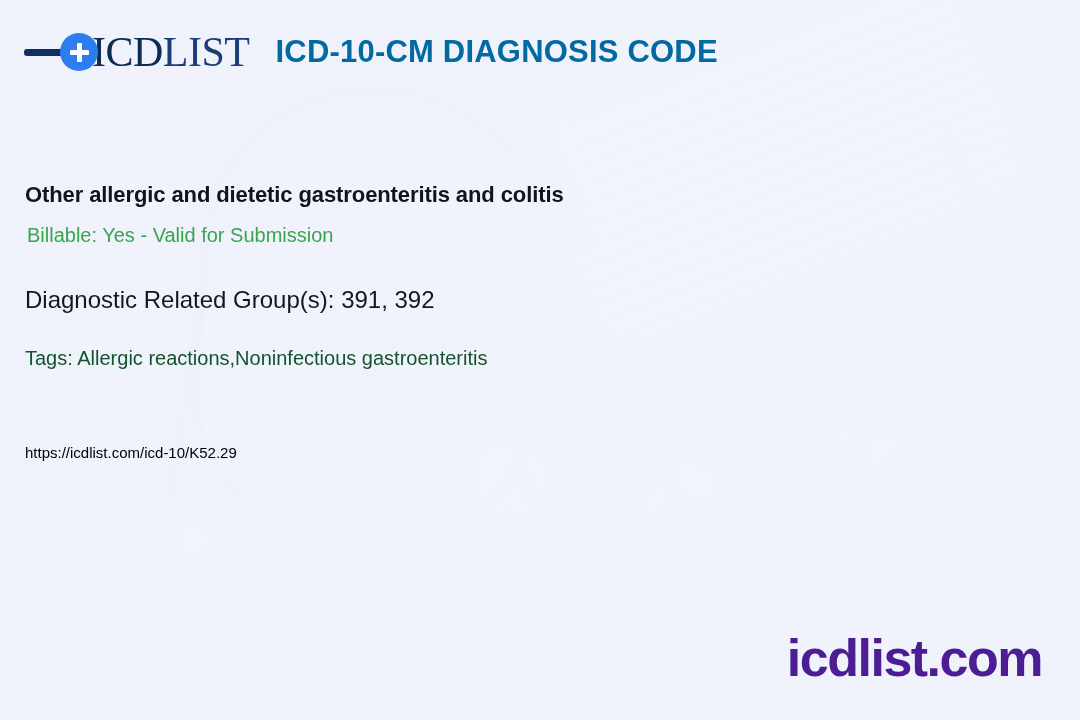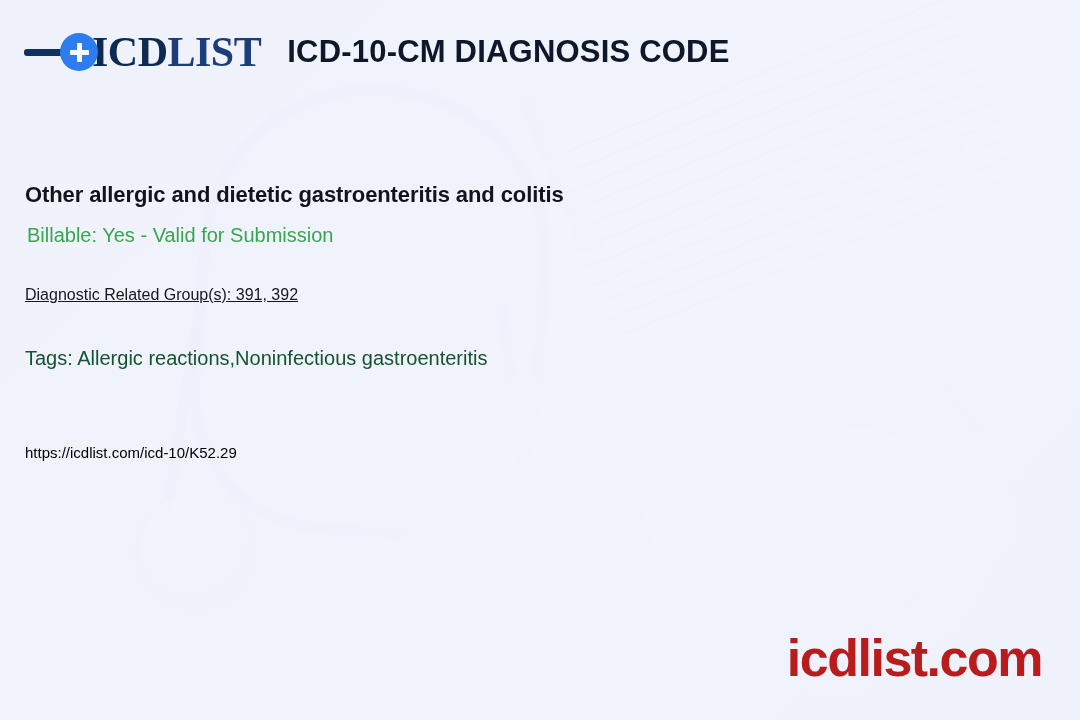"ICDLIST" #logo-wordmark { font-weight: bold -> normal }
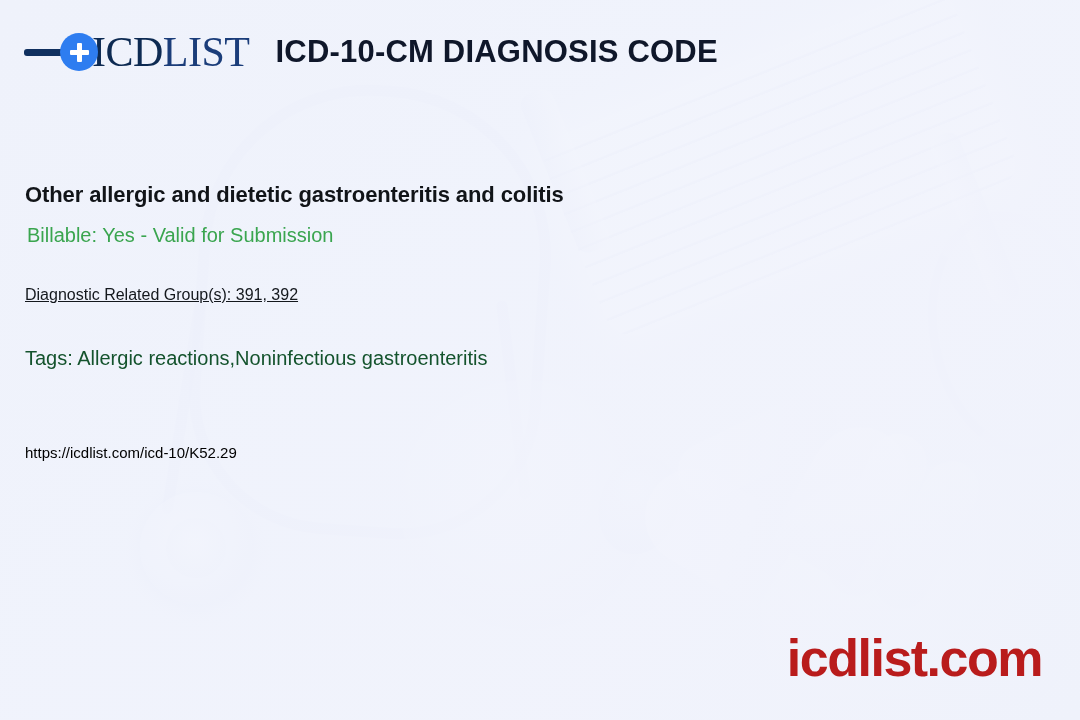"ICD-10-CM DIAGNOSIS CODE" #header-title { color: #0f172a -> #0369a1 }
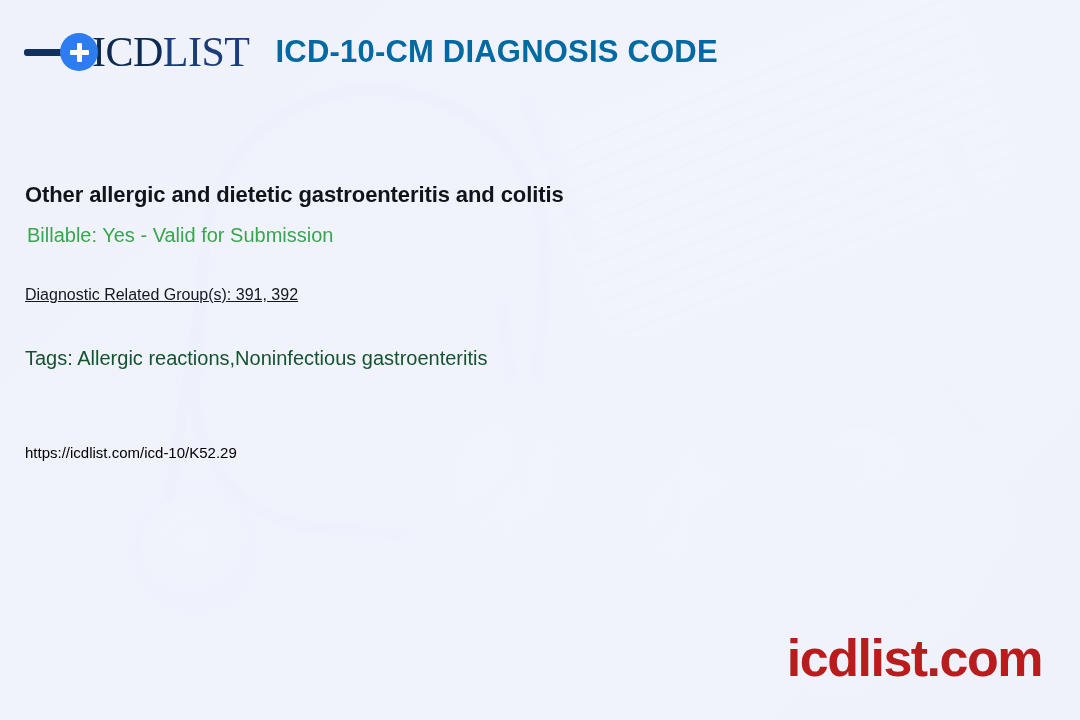"Diagnostic Related Group(s): 391, 392" #drg { font-size: 16px -> 24px; text-decoration: underline -> none }
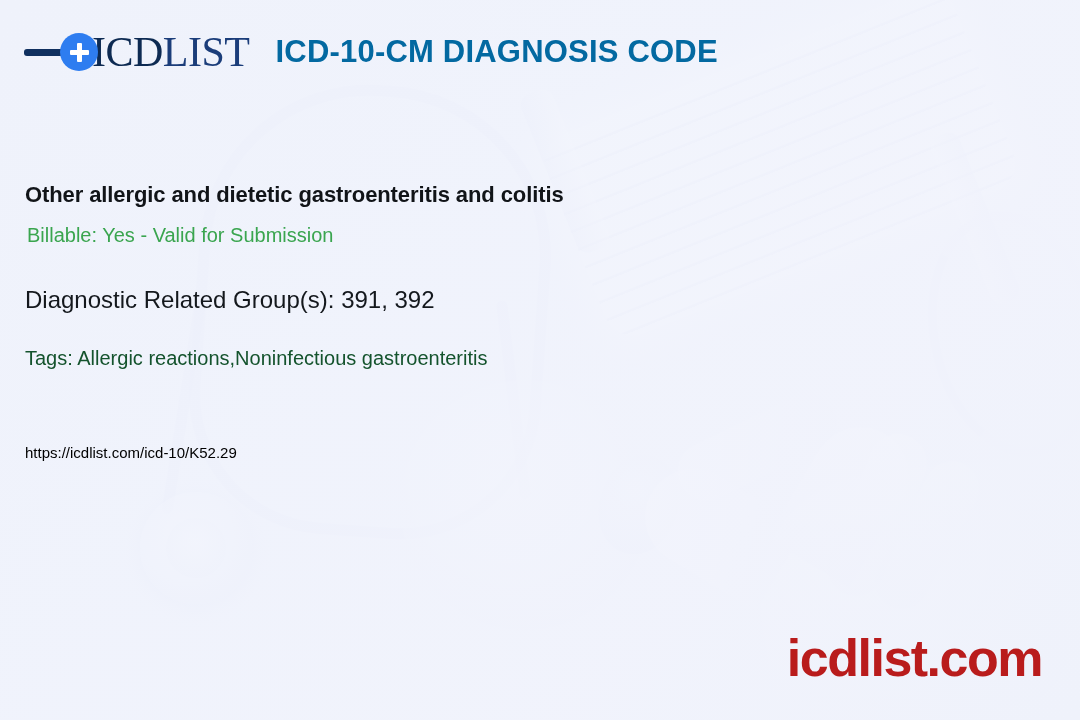"icdlist.com" #watermark { color: #b91c1c -> #4c1d95 }
